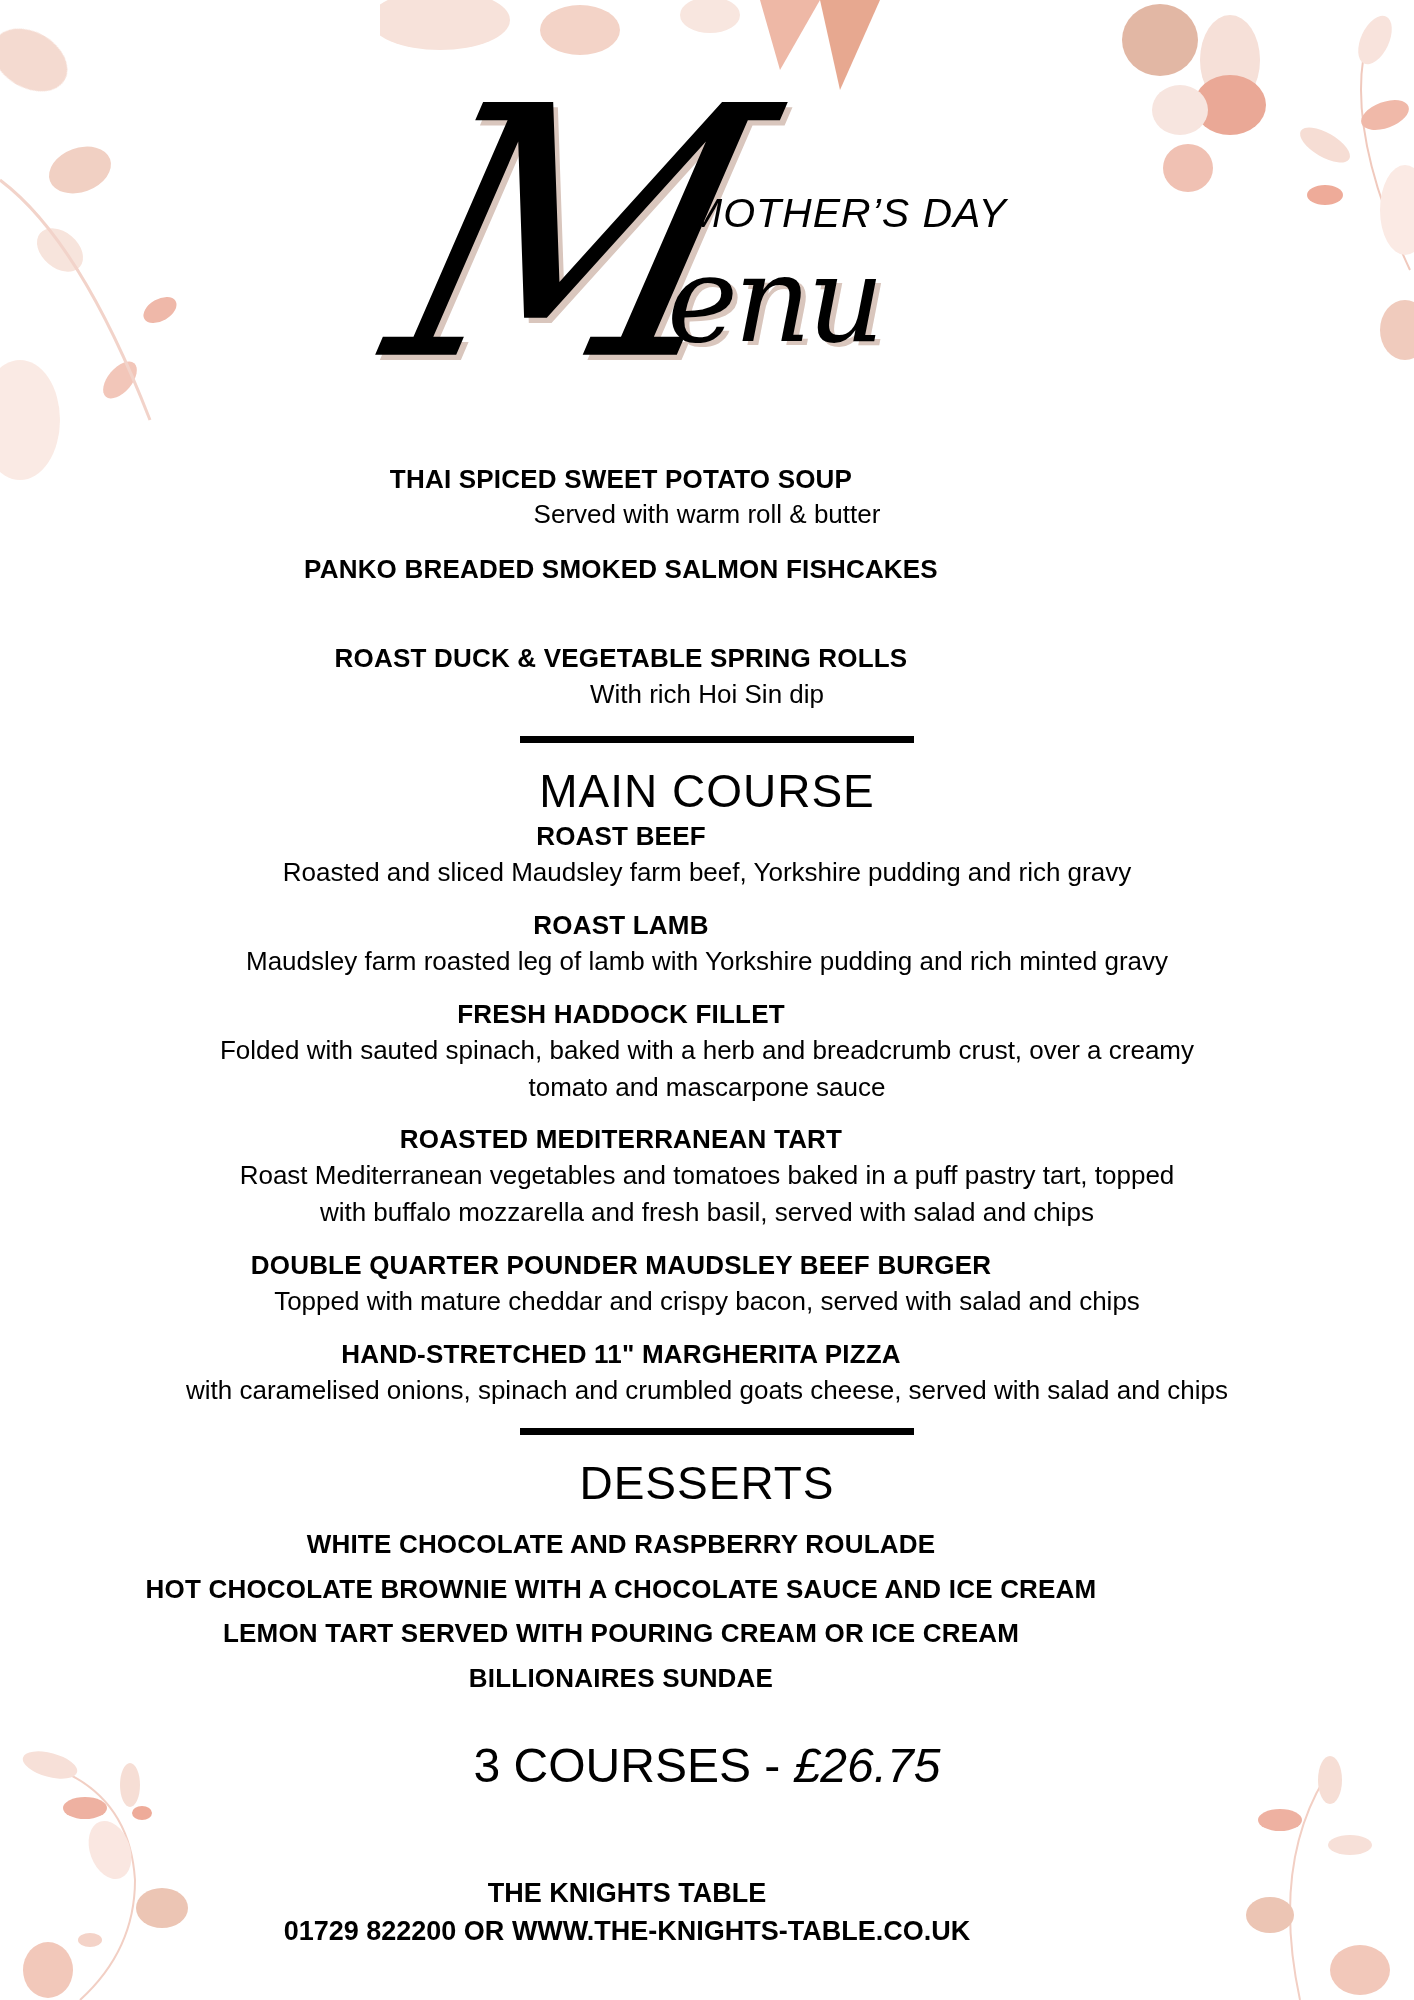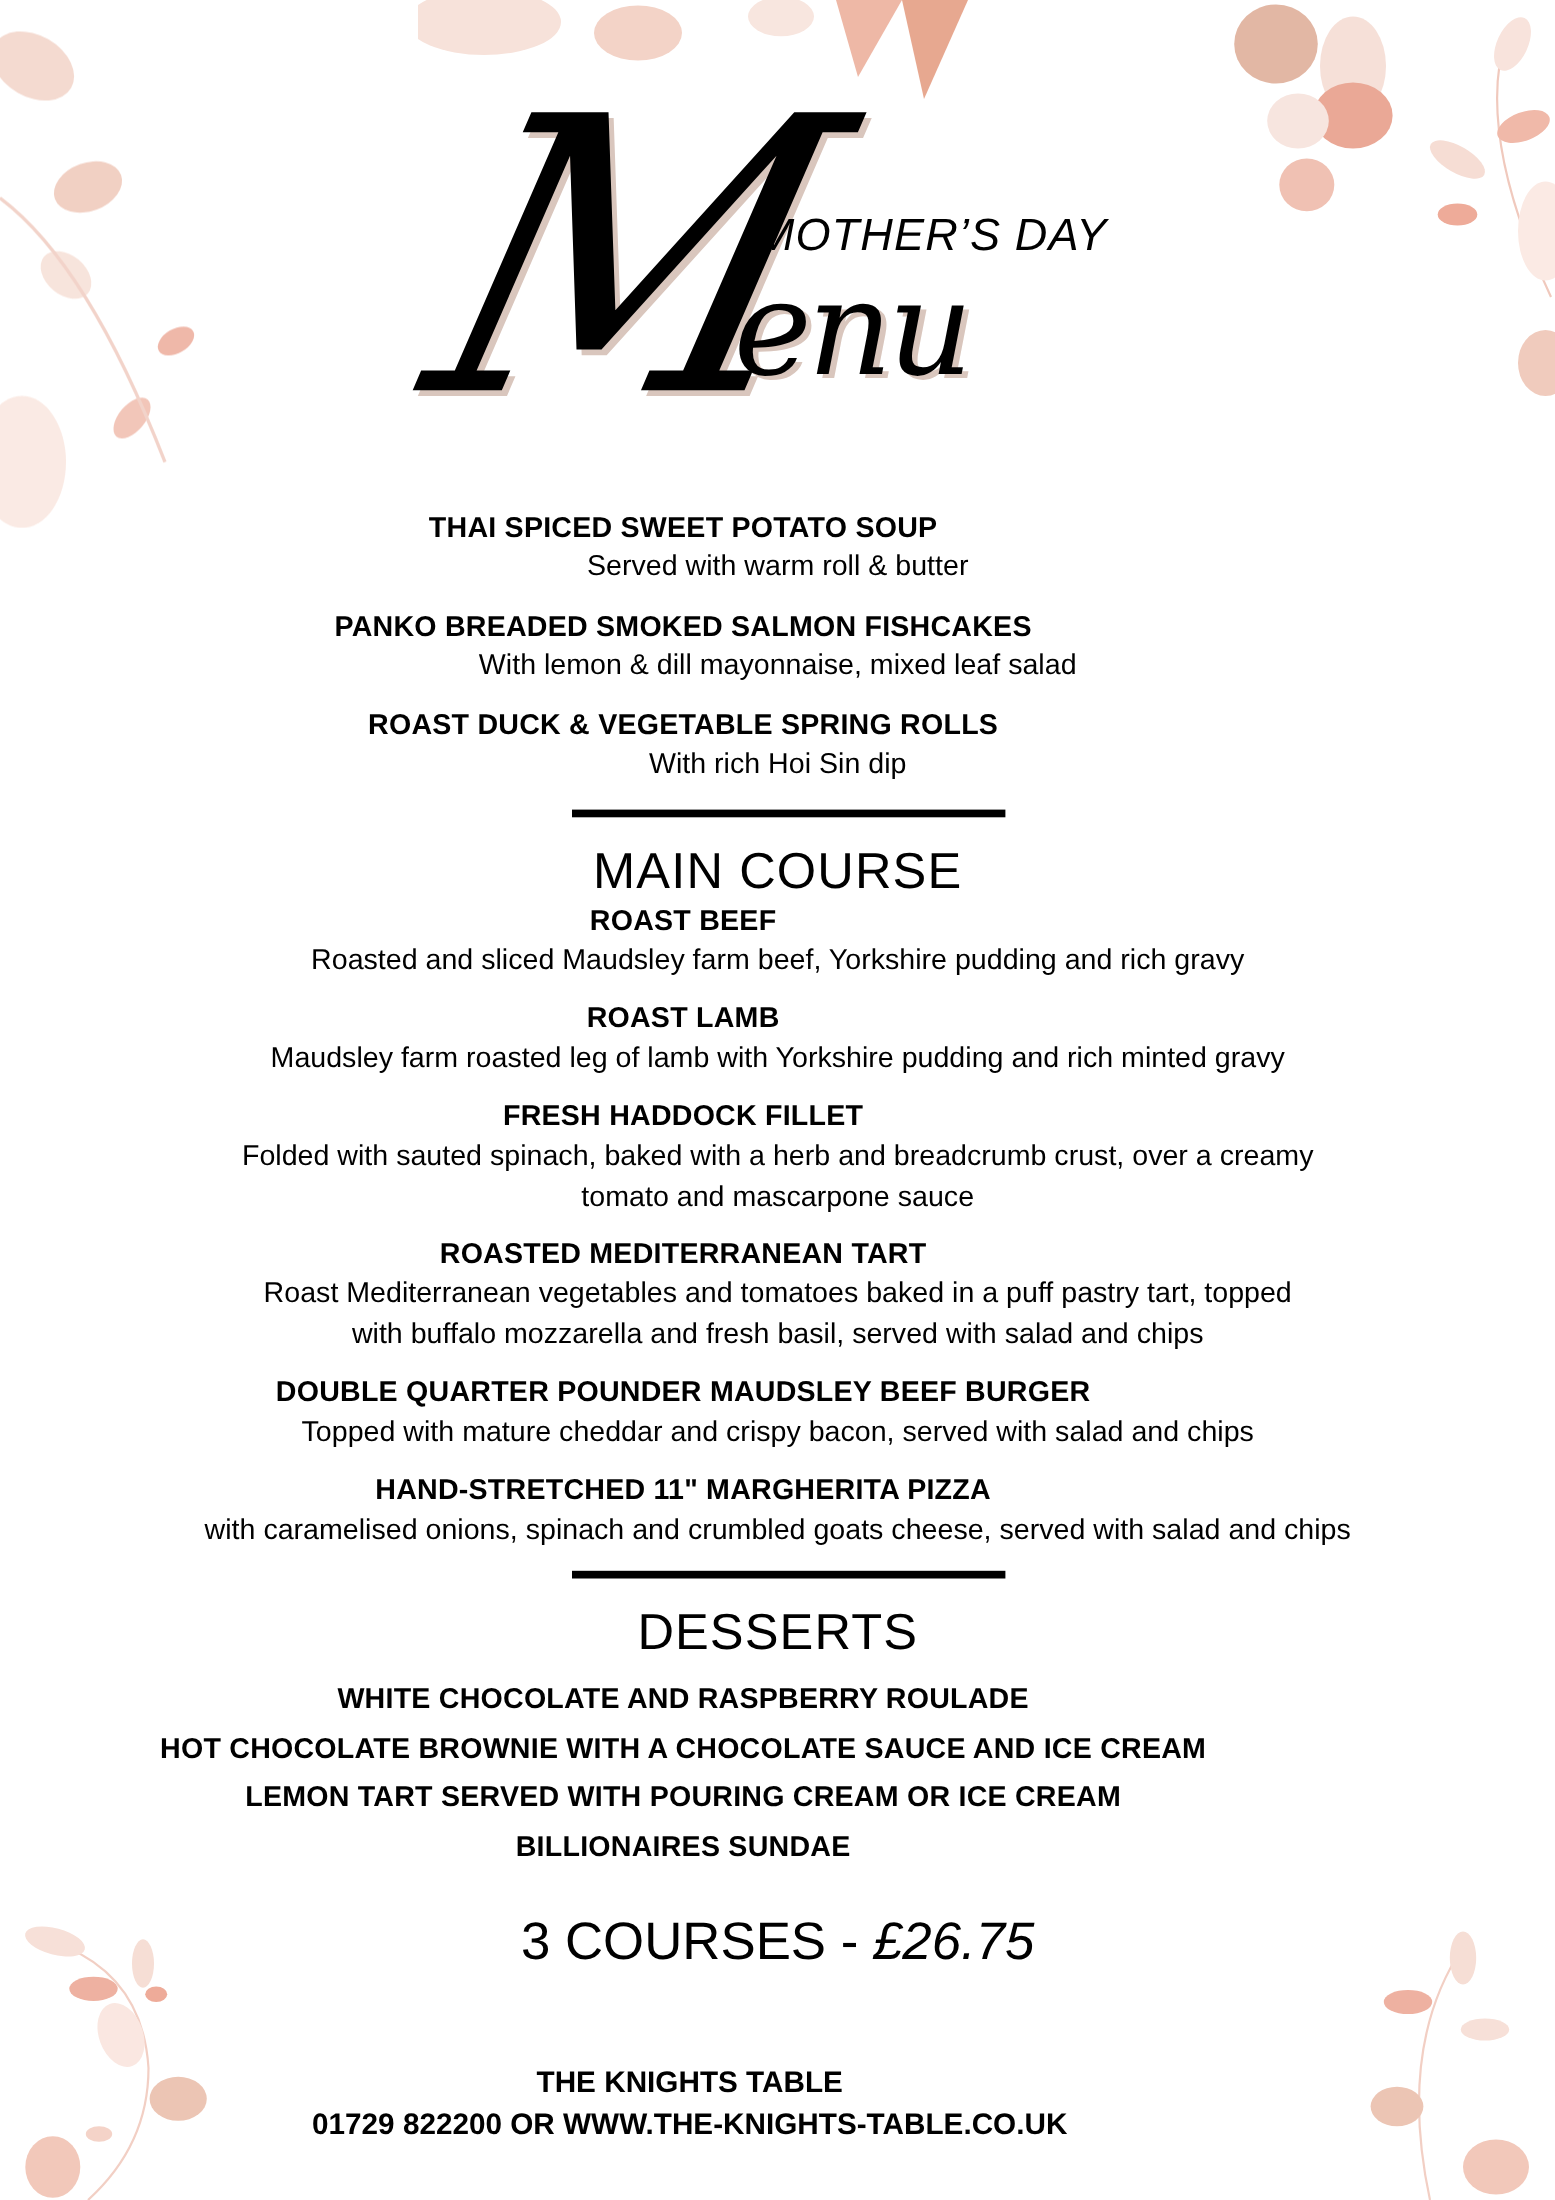"With lemon & dill mayonnaise," div.item-desc { html: <div>With lemon &amp; dill mayonnaise, mixed leaf salad</div> -> none }
